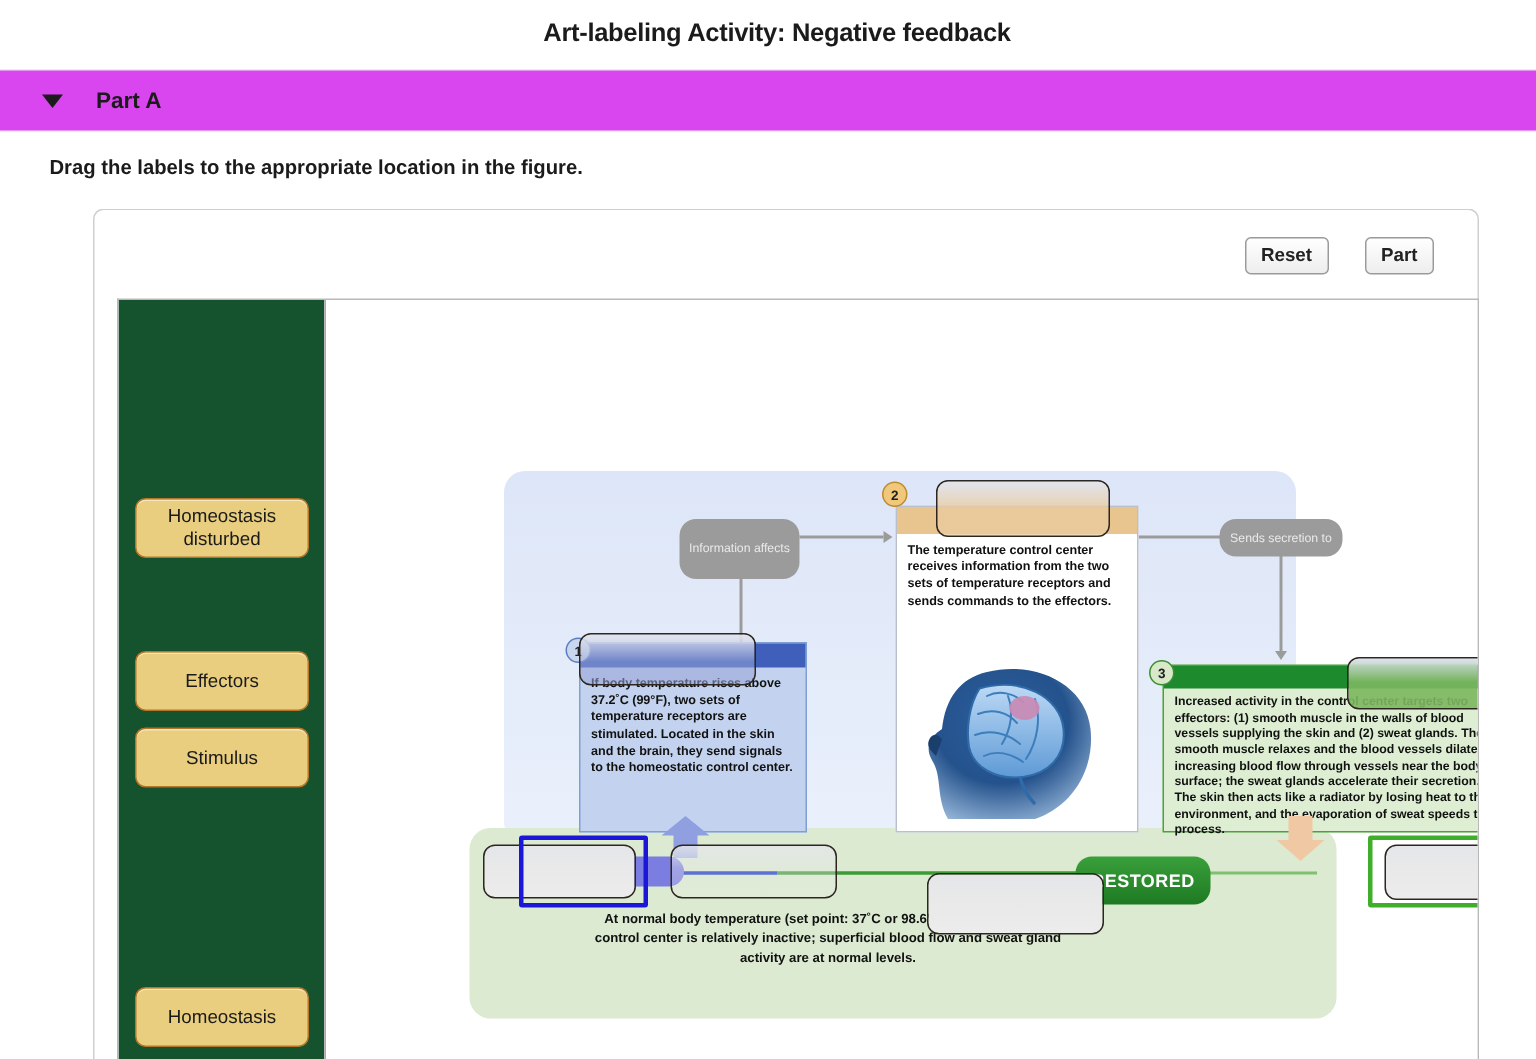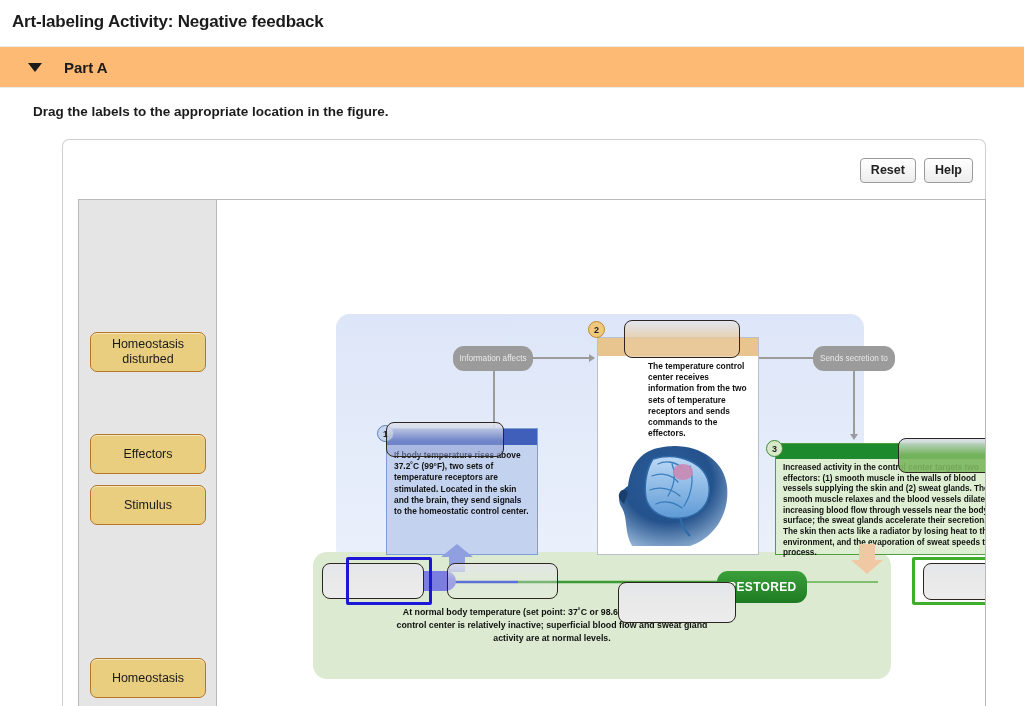"Art-labeling Activity: Negative feedback" .page-title { text-align: none -> center }
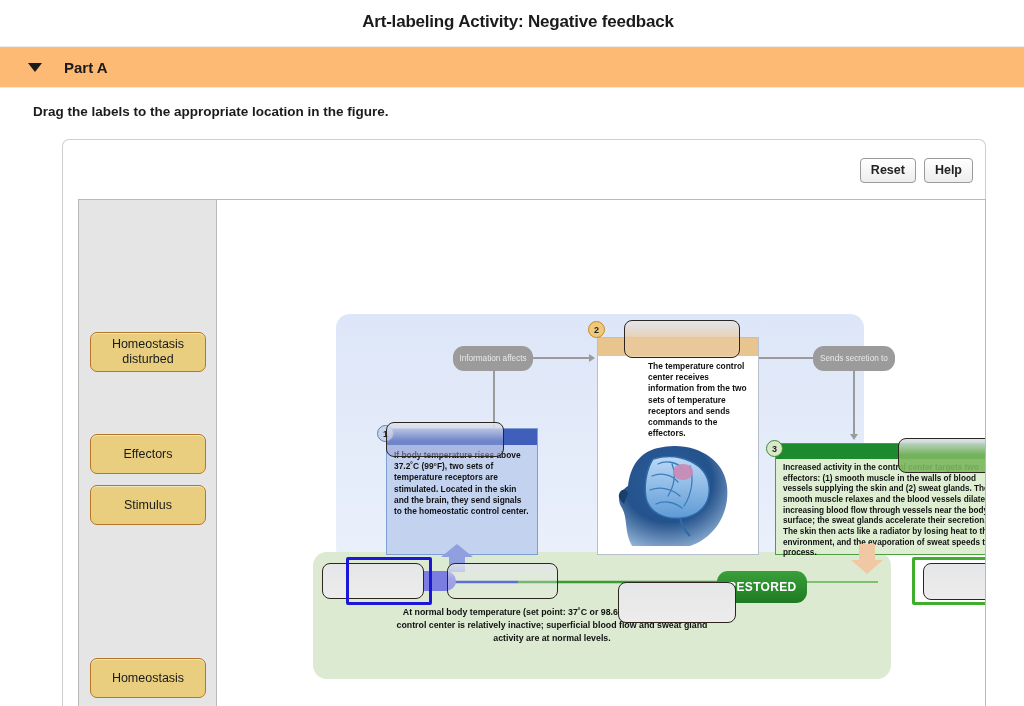"Part A" .part-bar { background: #fdba74 -> #d946ef }
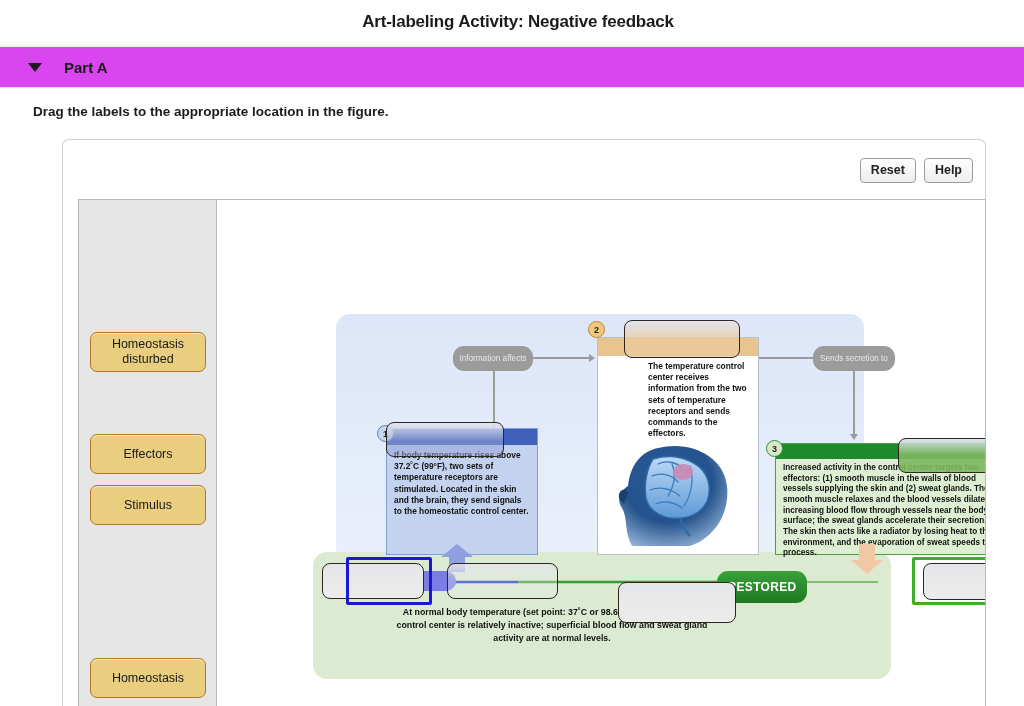"Reset" .toolbar { gap: 8px -> 24px; right: 12px -> 29px }
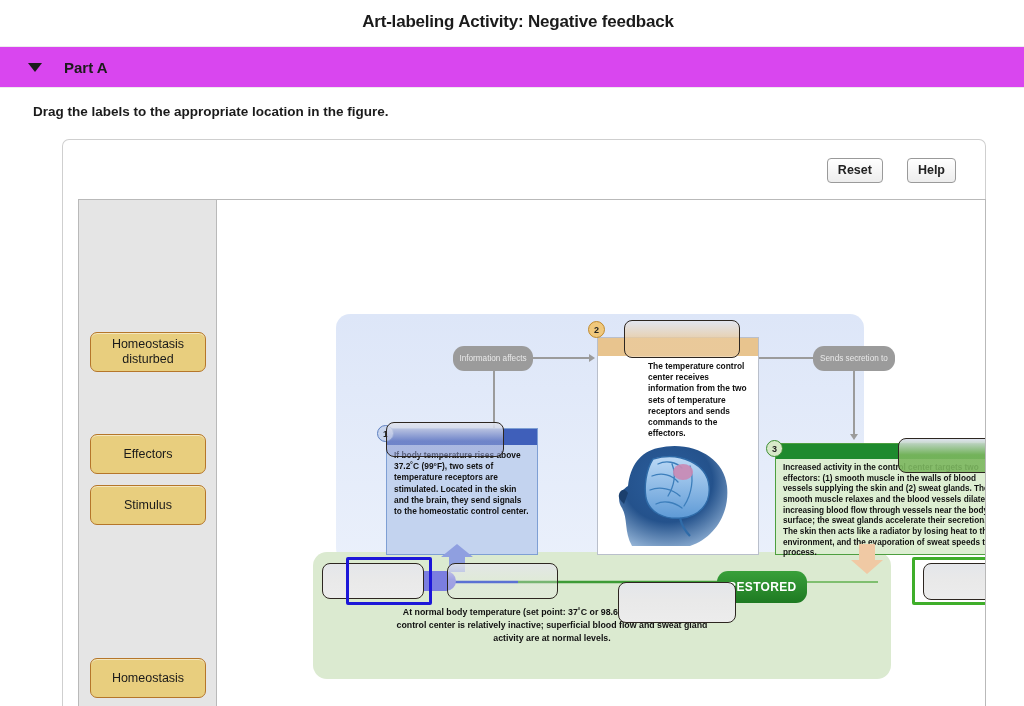"Help" button.tool-btn { text: Help -> Part }
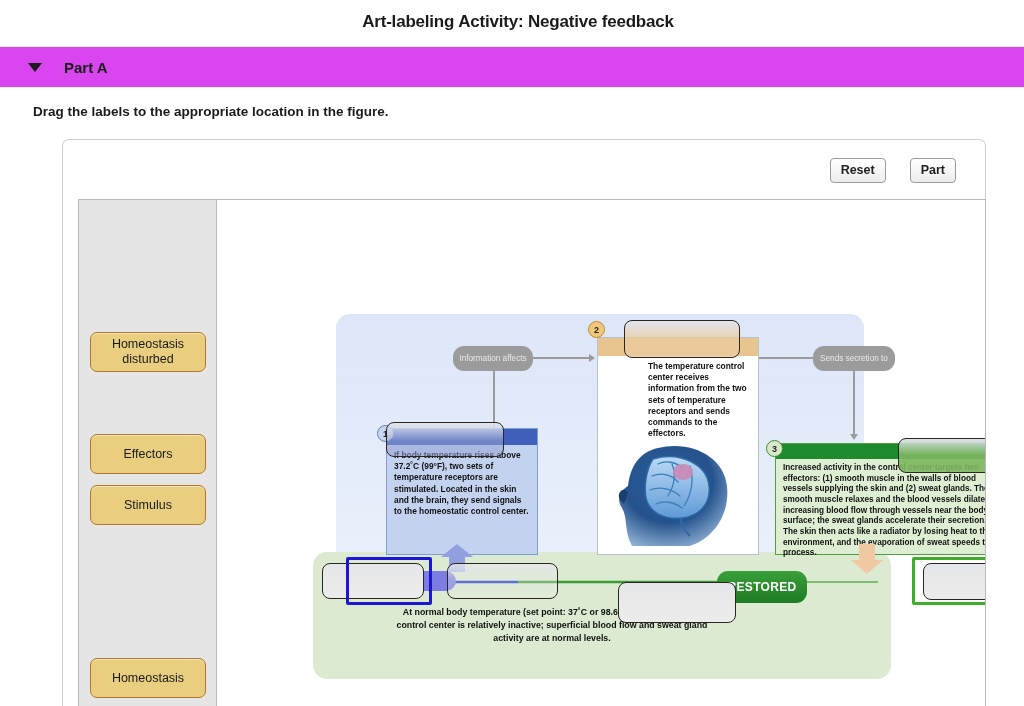"Homeostasis disturbed" .label-bank { background: #e5e5e5 -> #14532d }
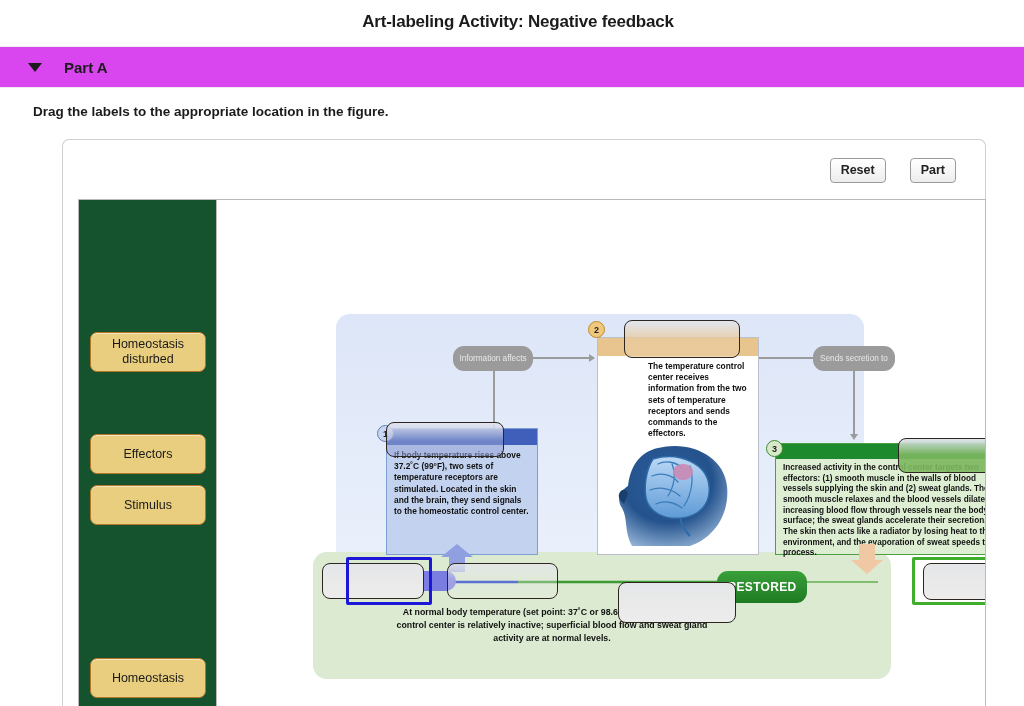"Information affects" .pill1 { height: 25px -> 40px }
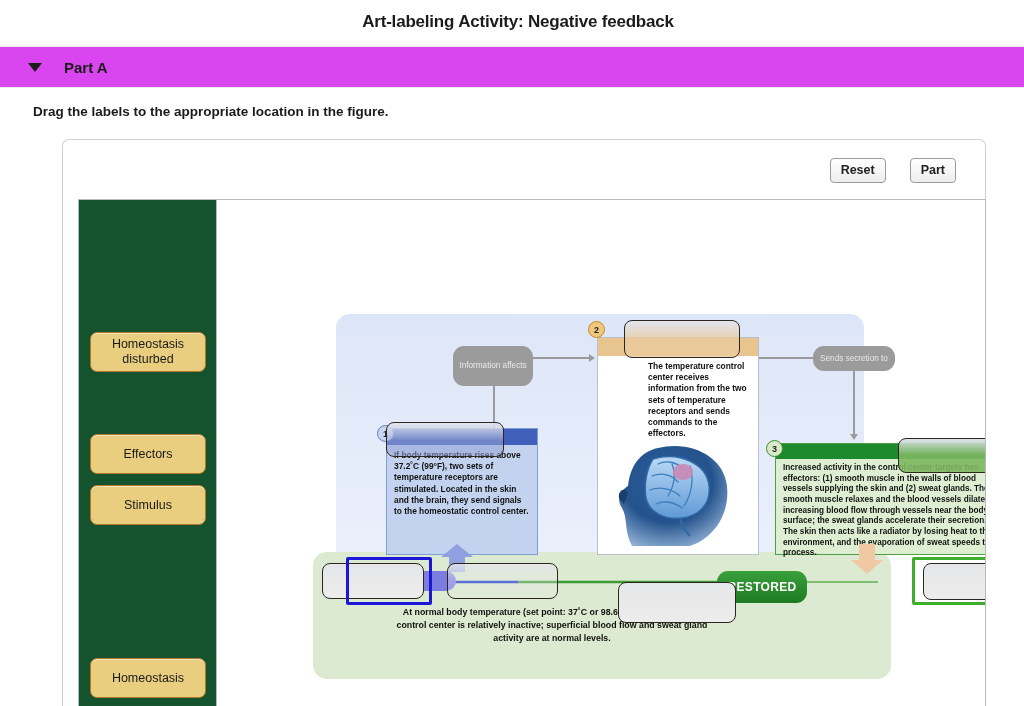"The temperature control center receives" .panel2 .body { margin-left: 43px -> none }
